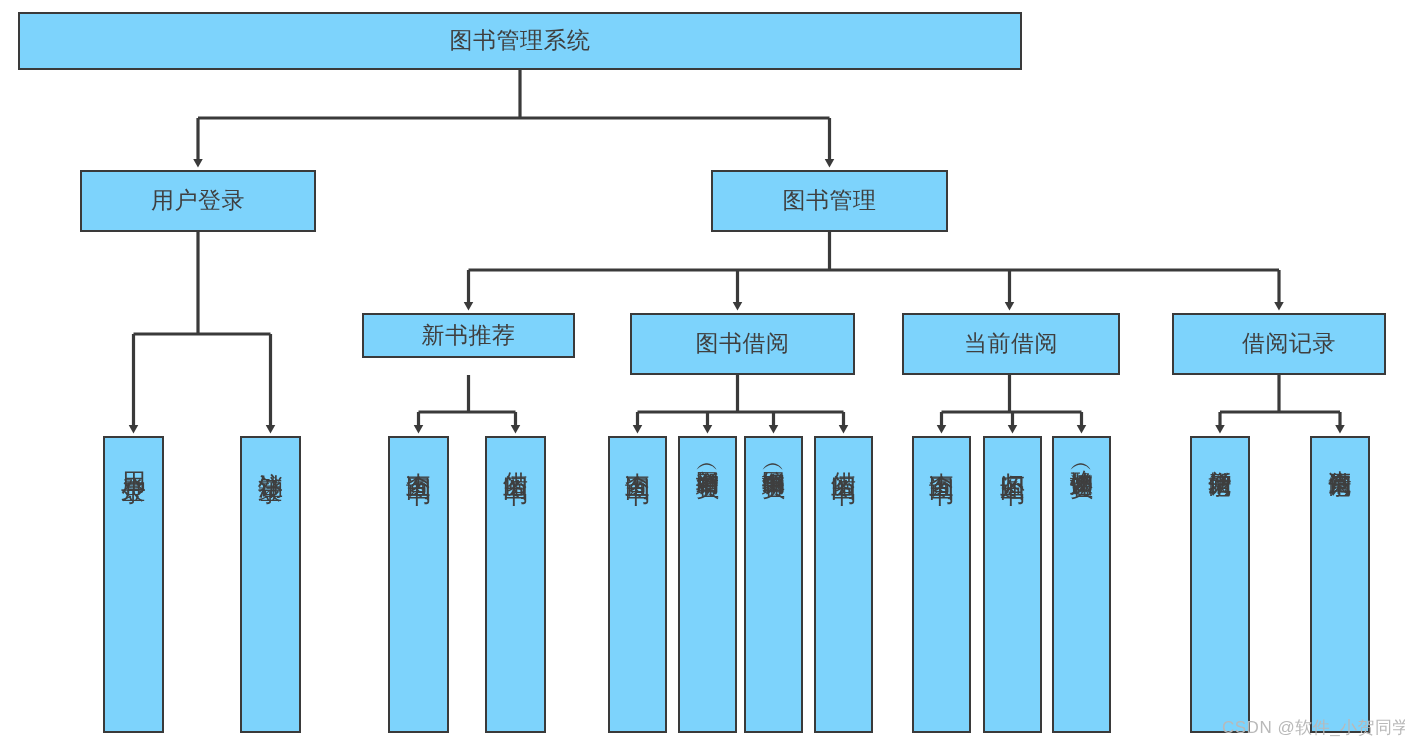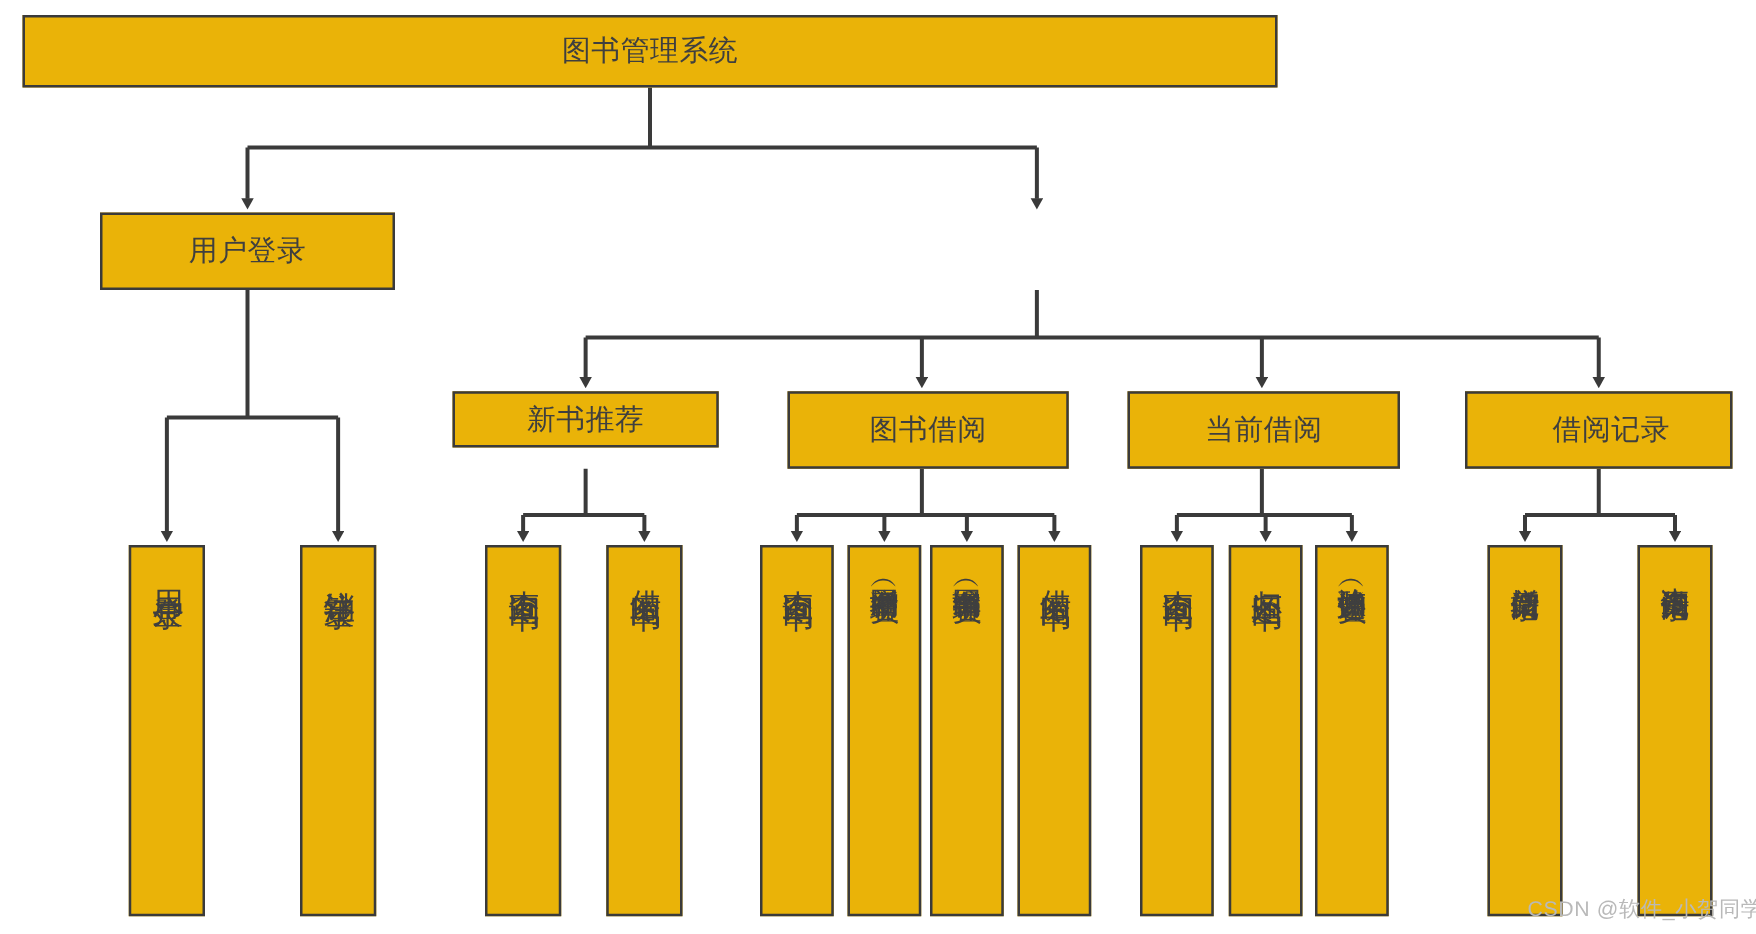"图书管理系统" .node { background: #eab308 -> #7dd3fc }
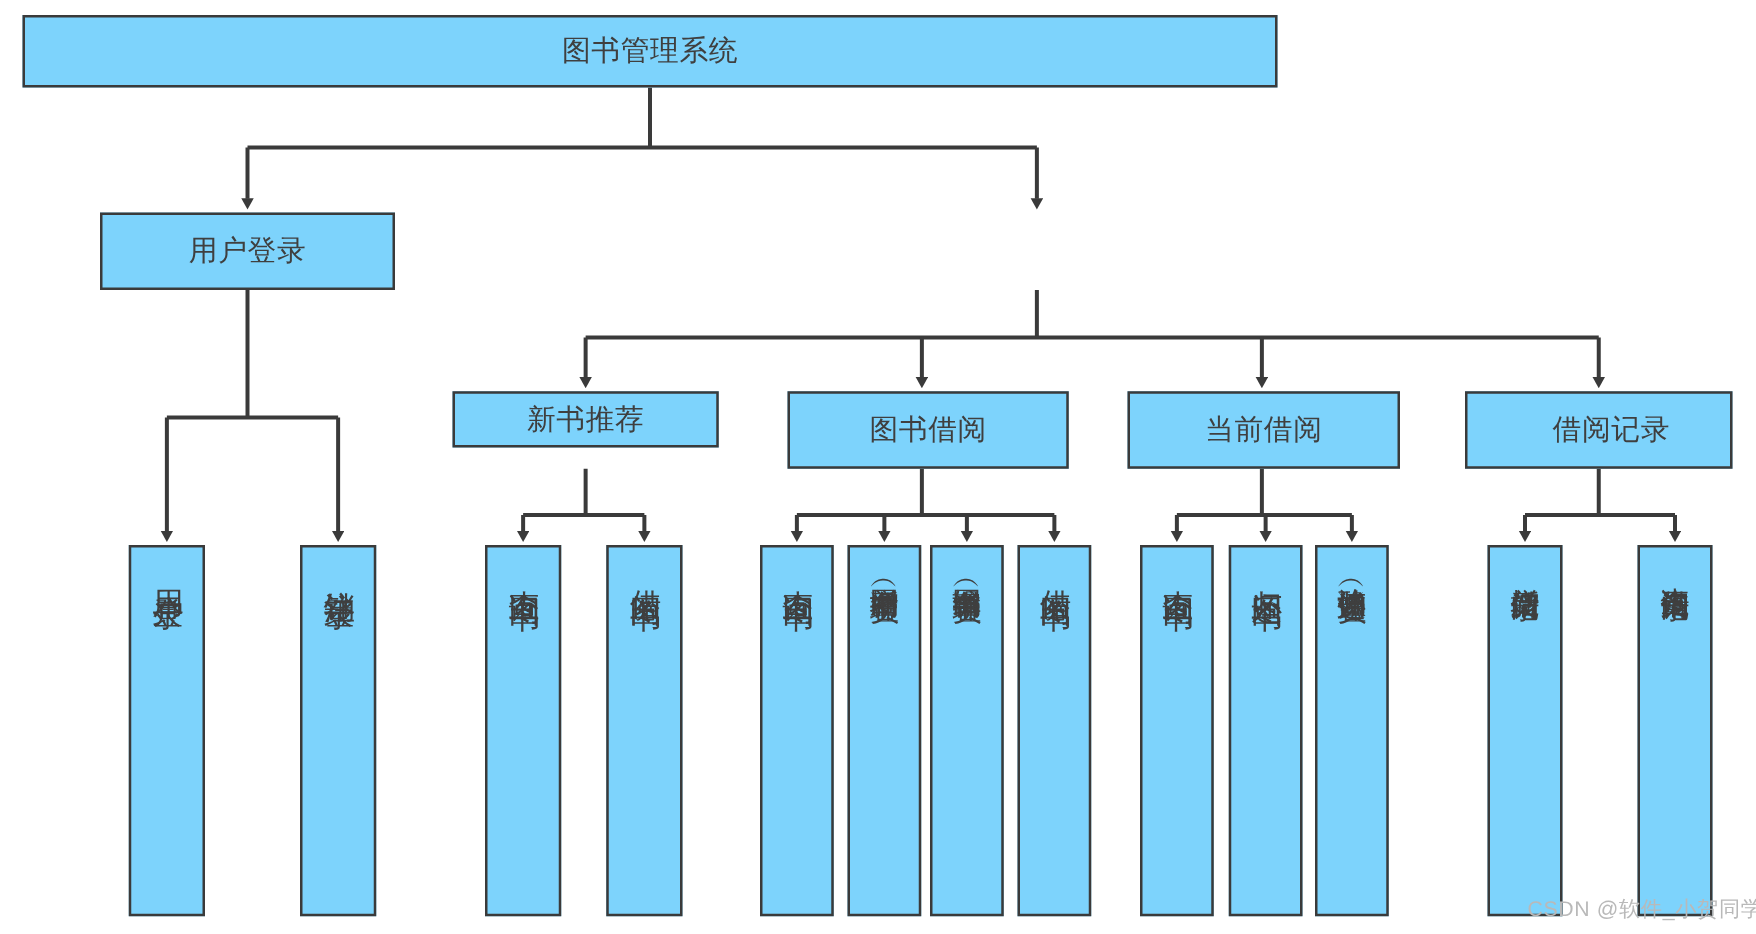"图书管理" div.node { html: none -> <div> <span>图书管理</span> </div> }
